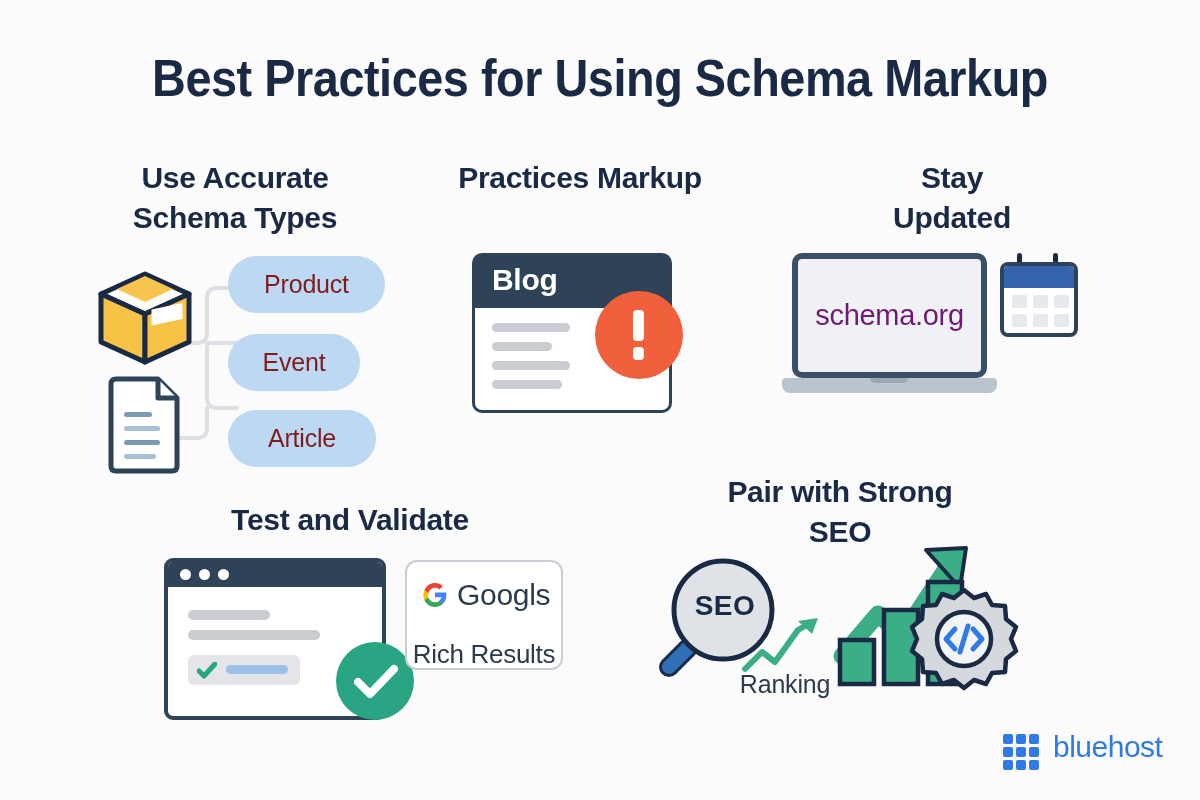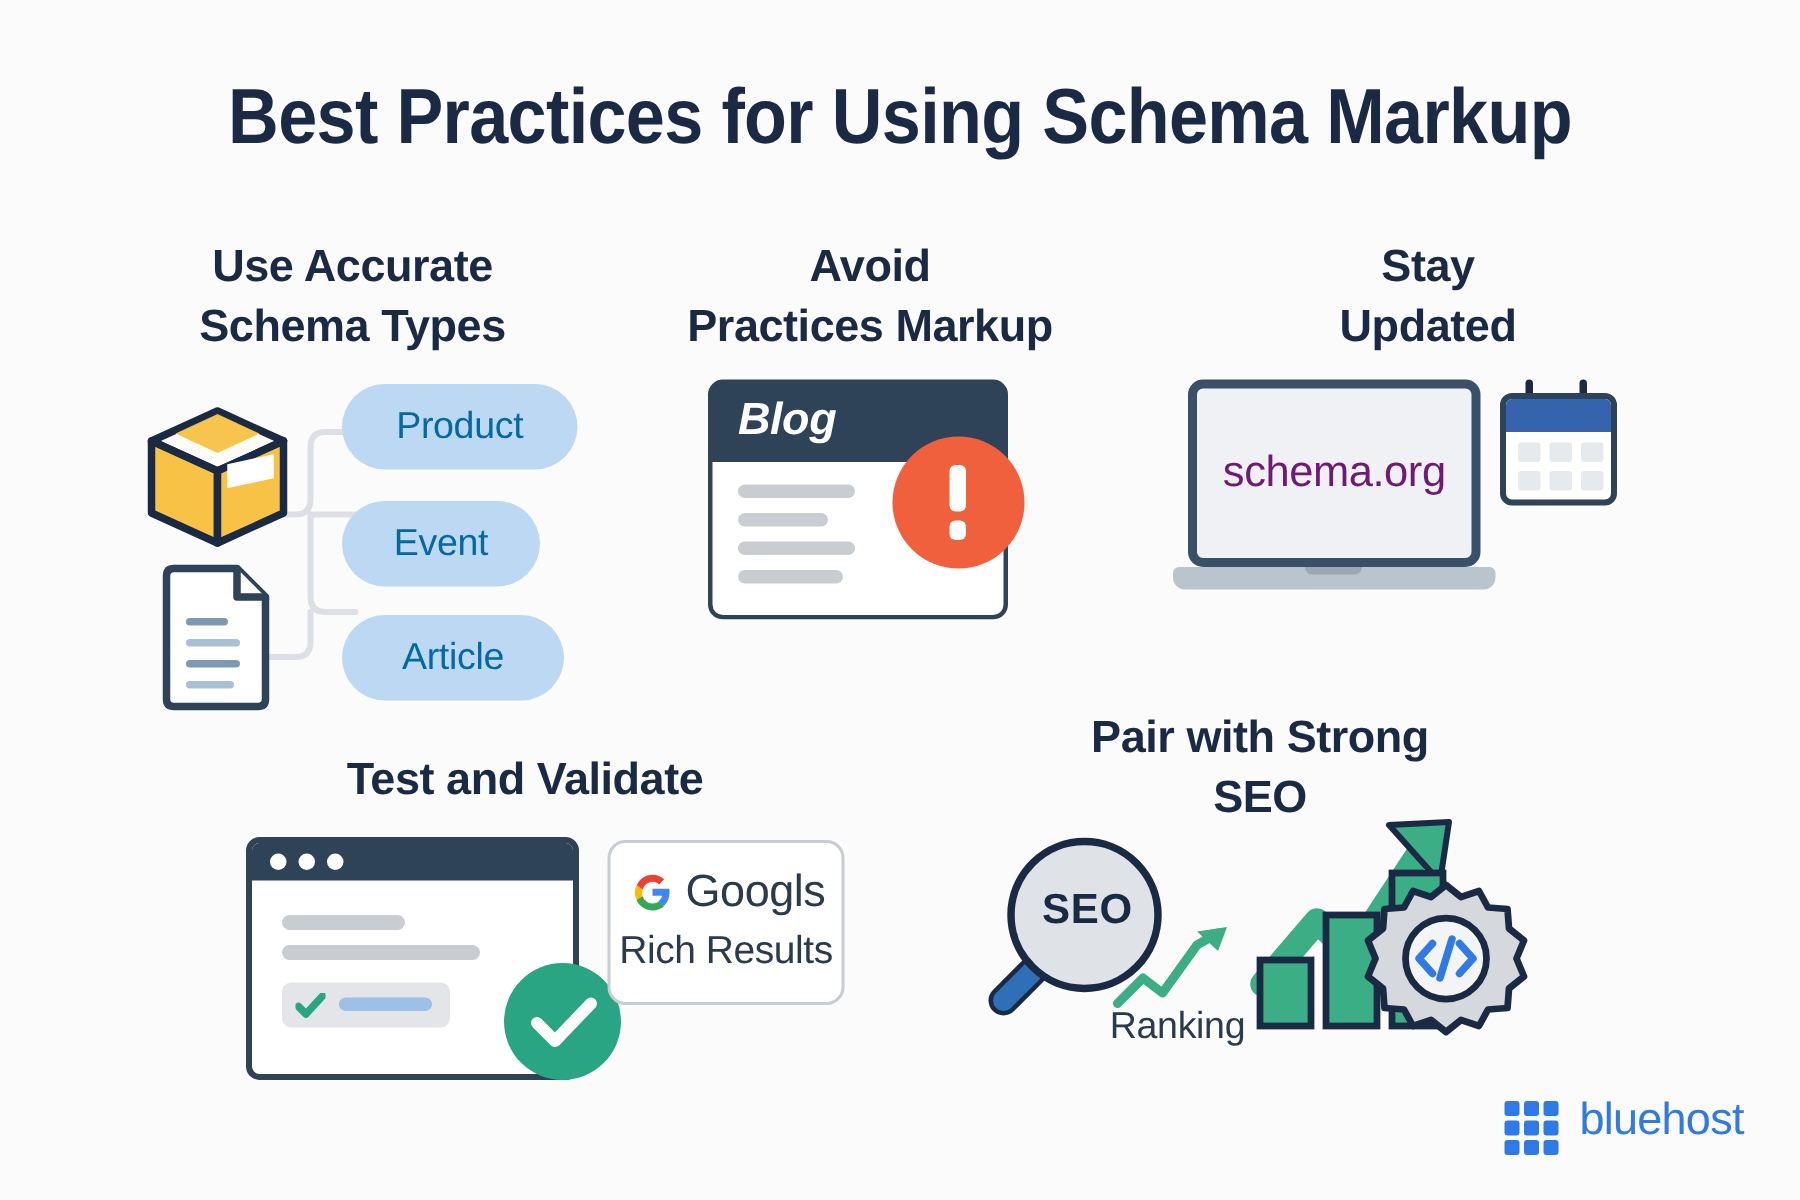"Avoid" div { html: <div>Avoid</div> -> none }
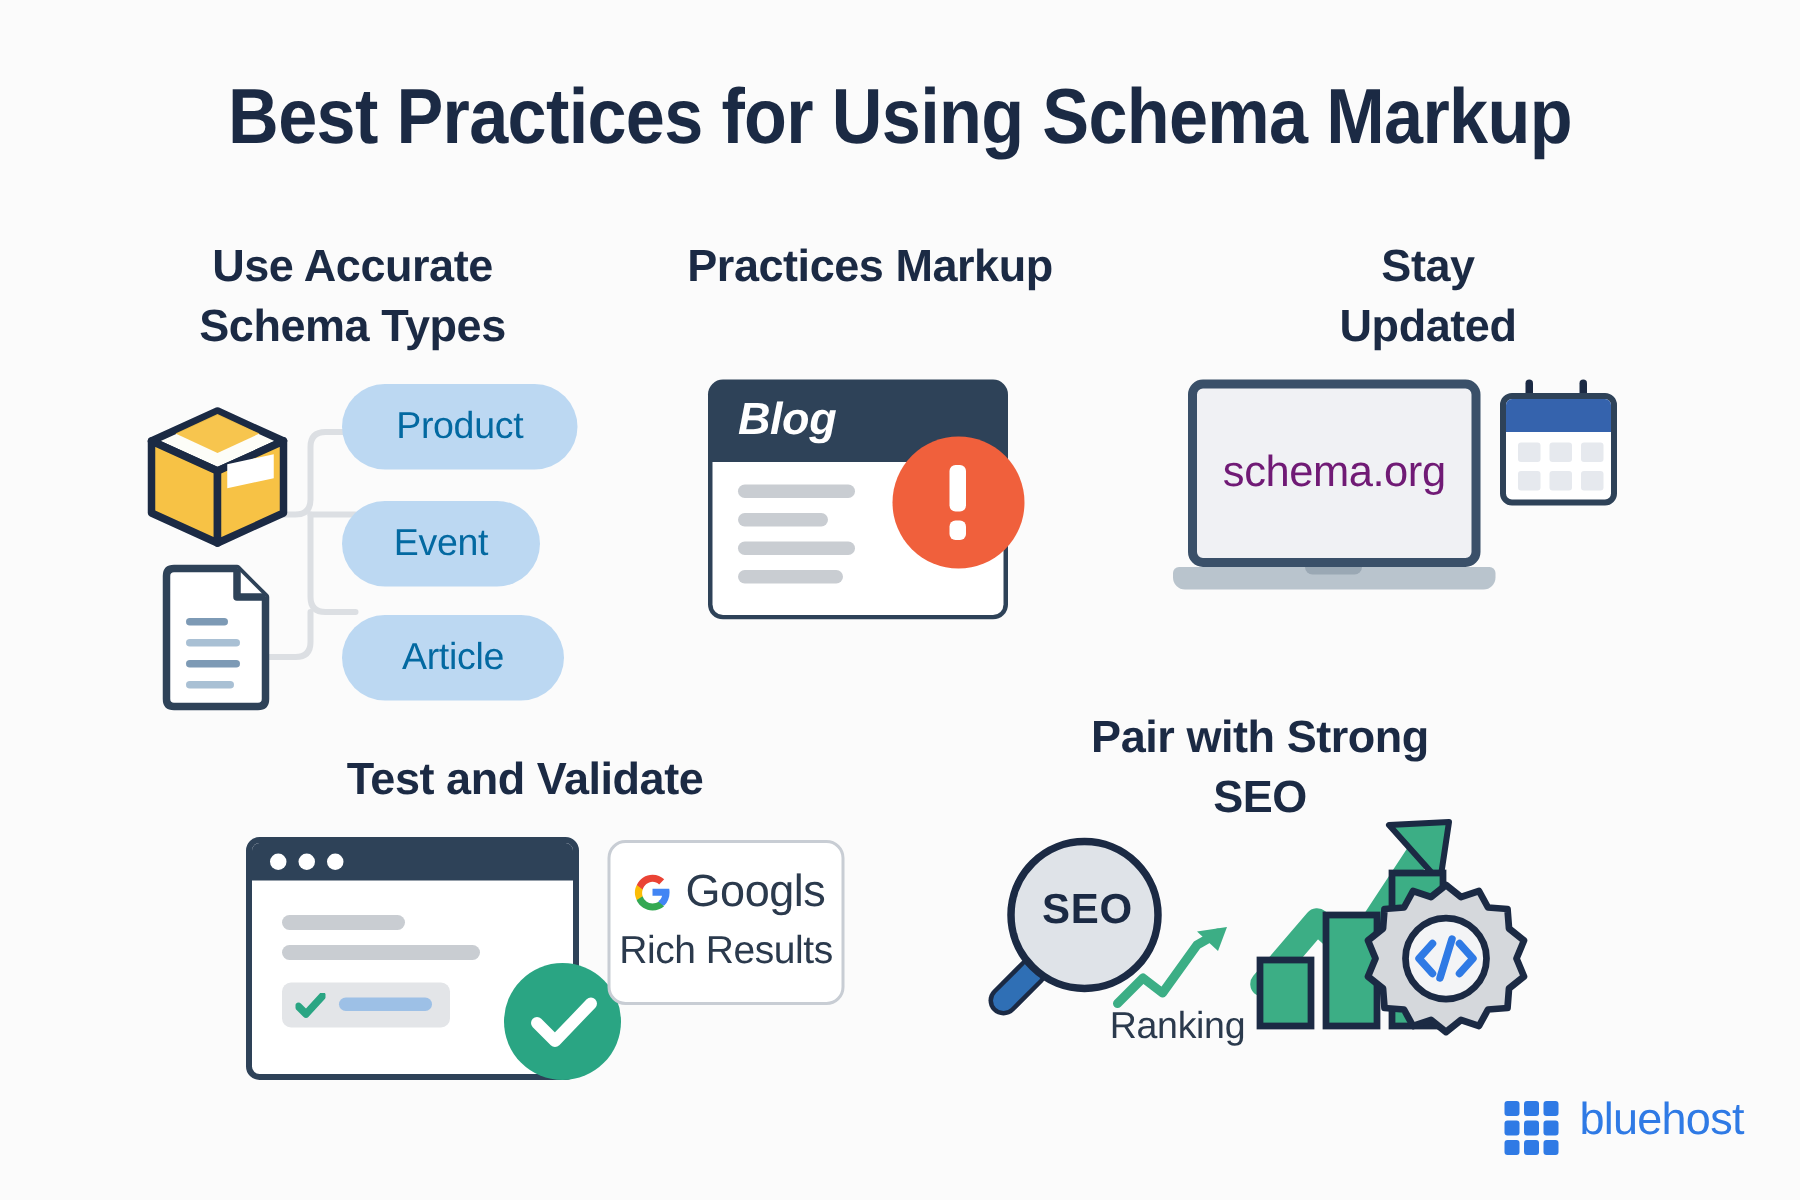"Product" .pill { color: #0369a1 -> #7f1d1d }
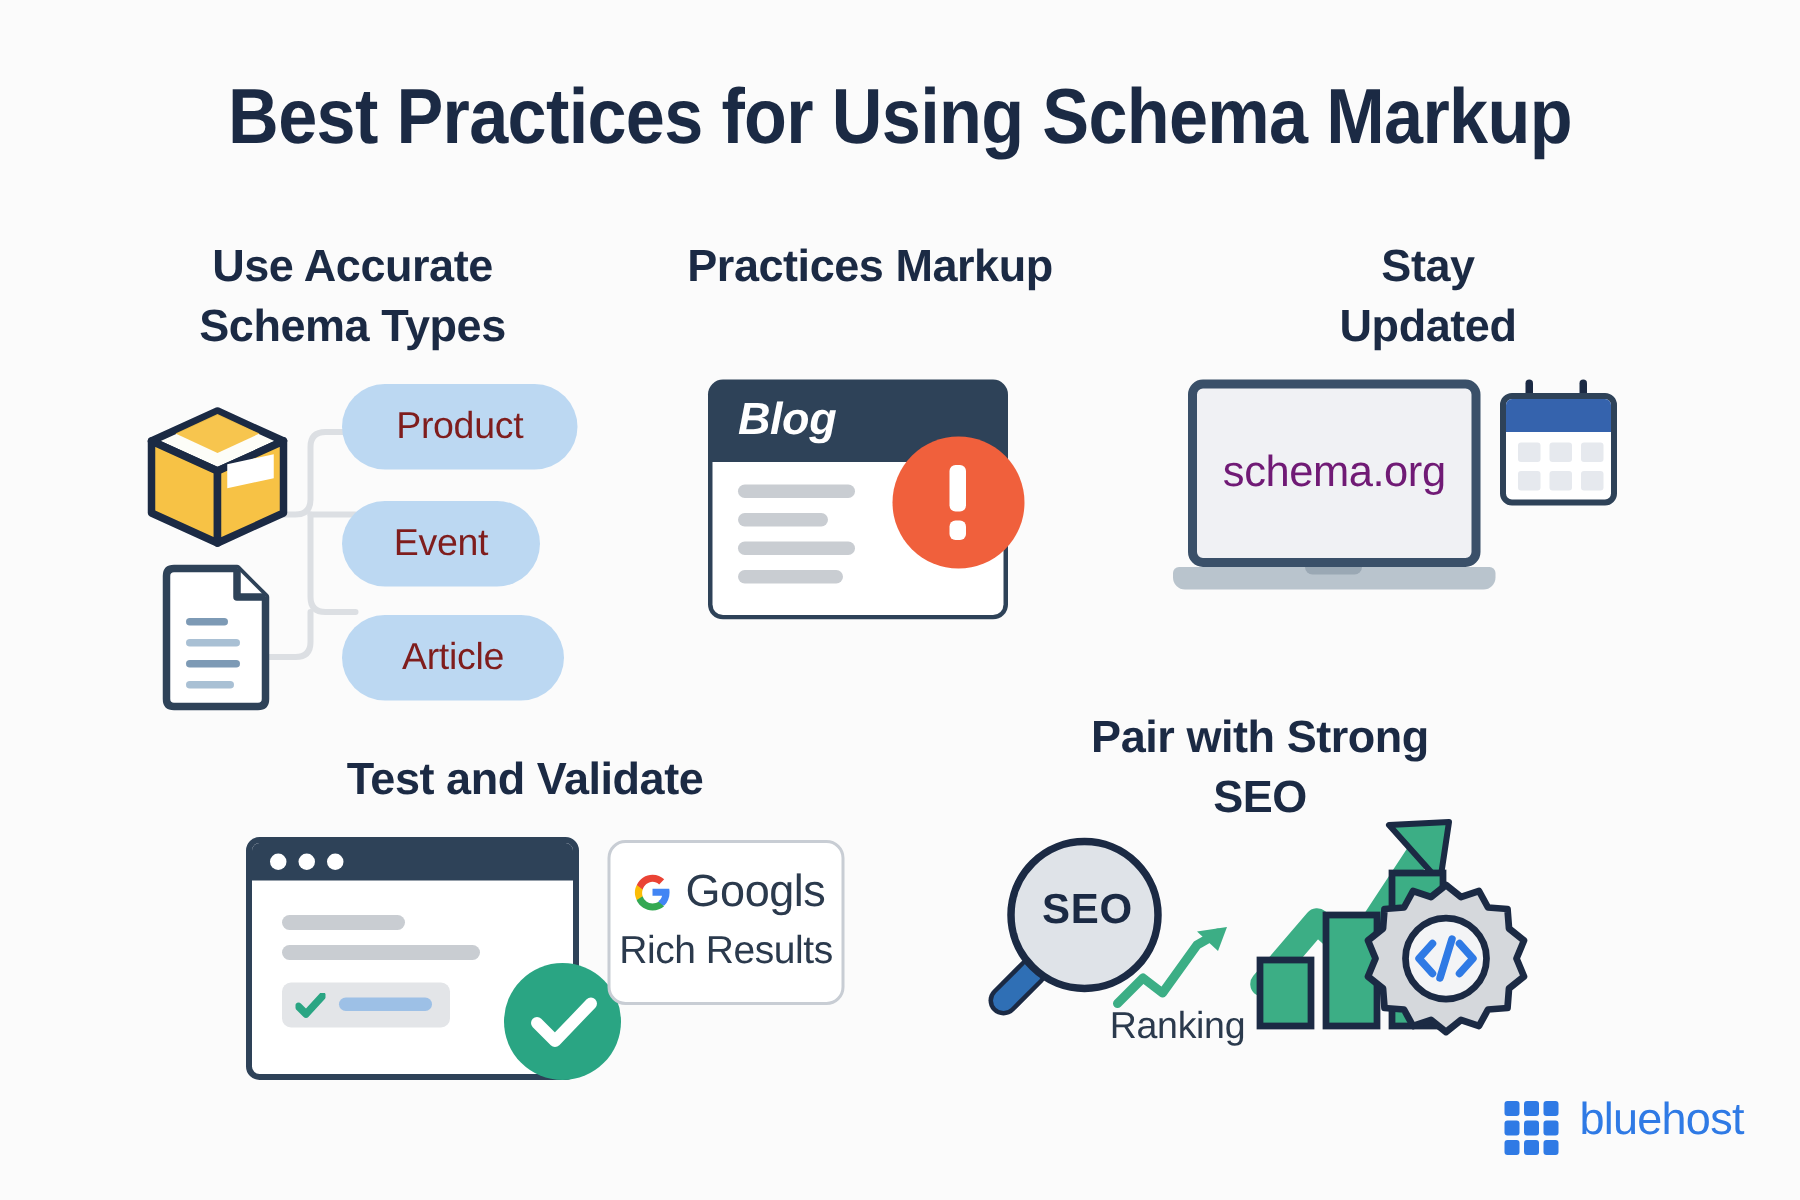"Blog" div.abs { font-style: italic -> none }
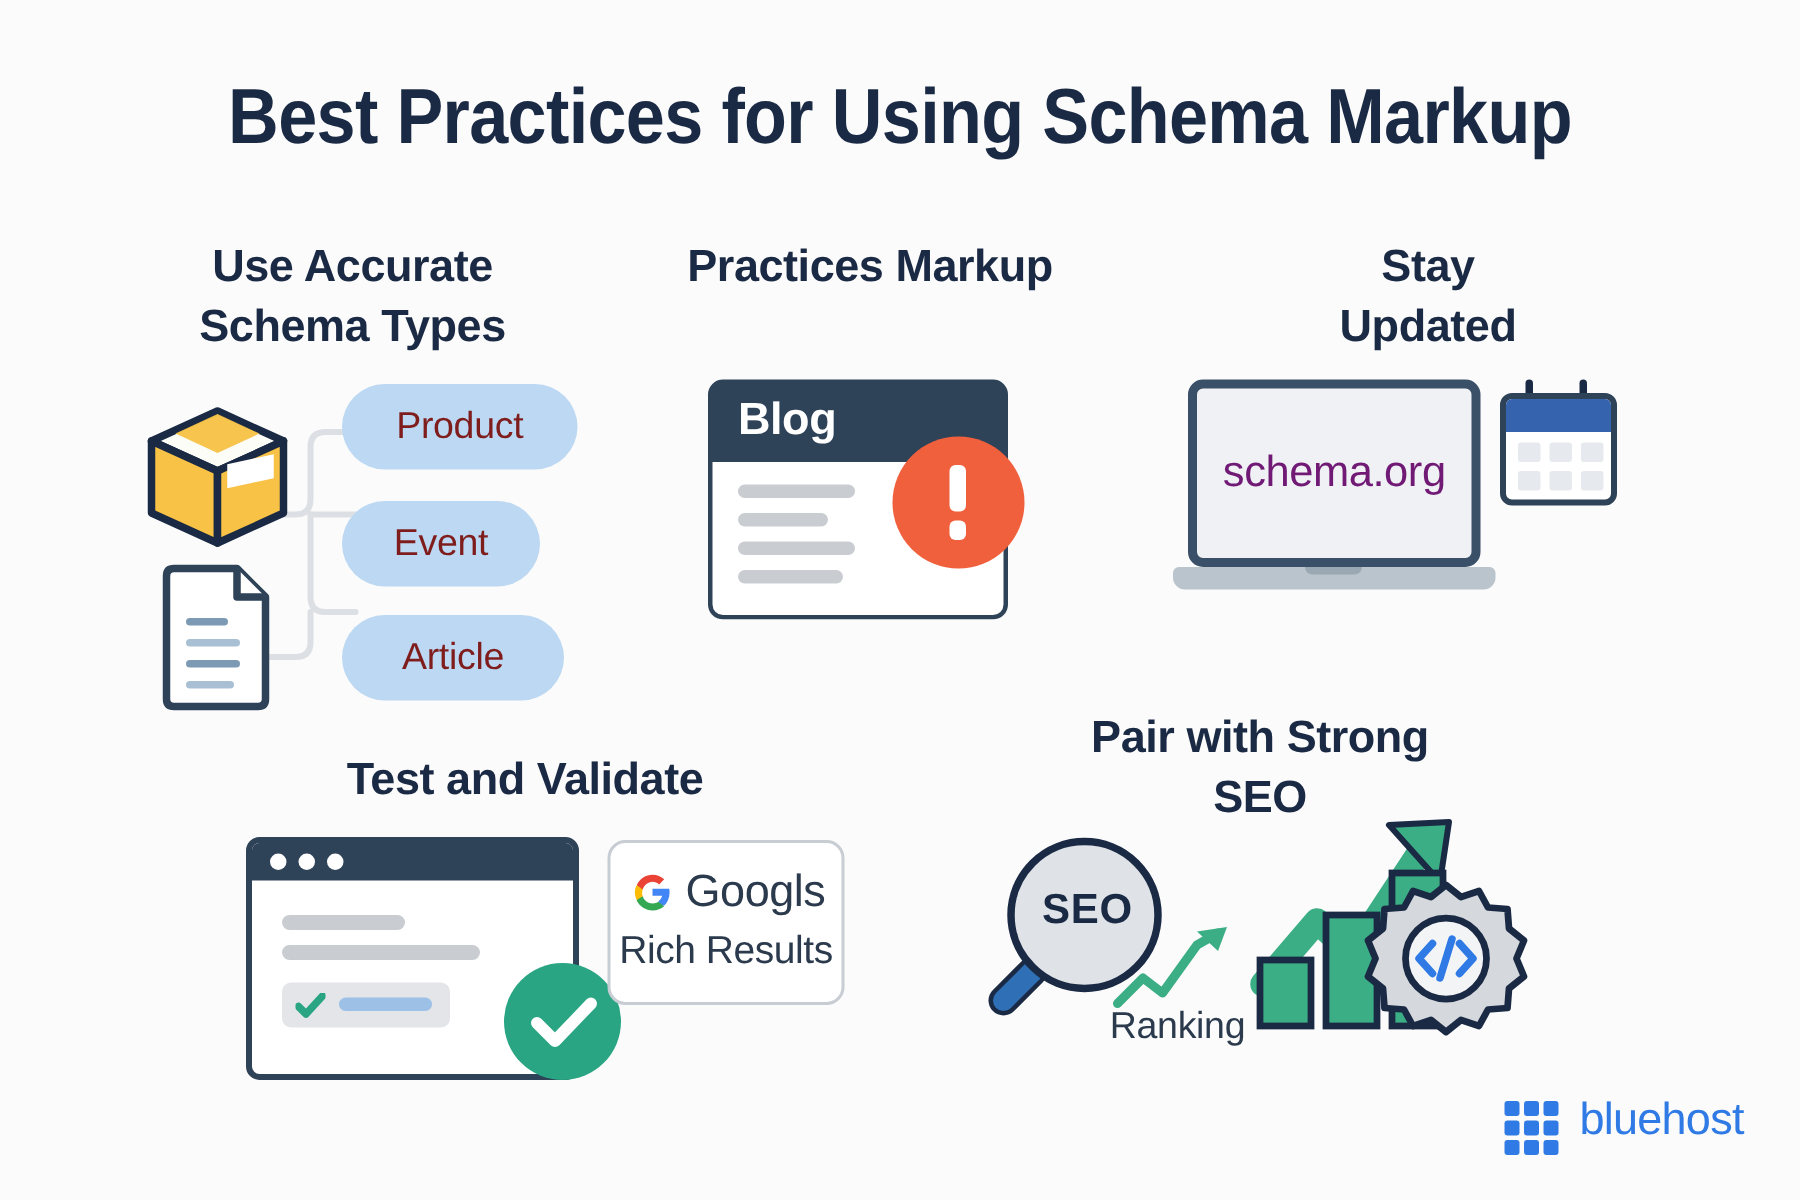"Rich Results" .google-line2 { margin-top: none -> 21px }
